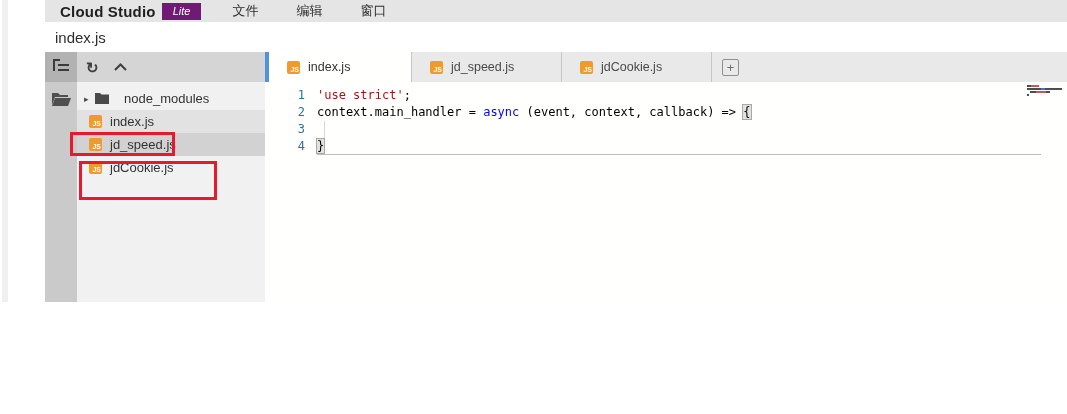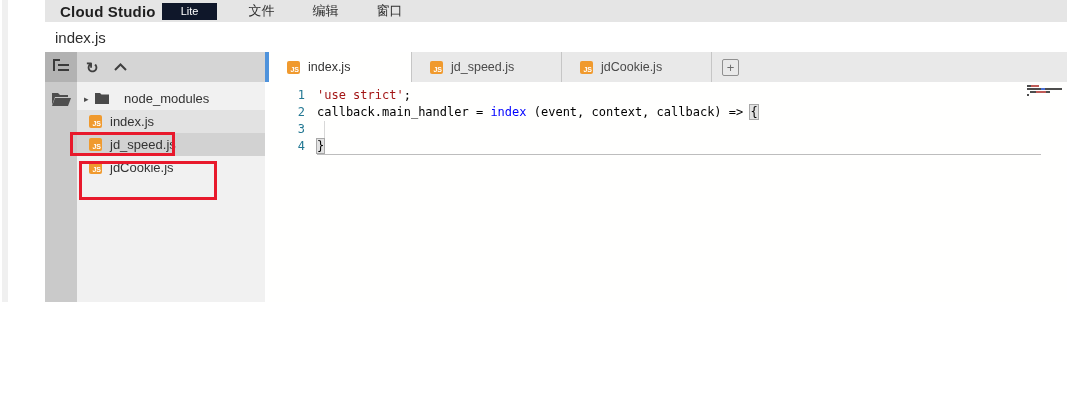"Lite" .badge { background: #0f172a -> #701a75; font-style: none -> italic; padding: 3px 19px -> 3px 11px }
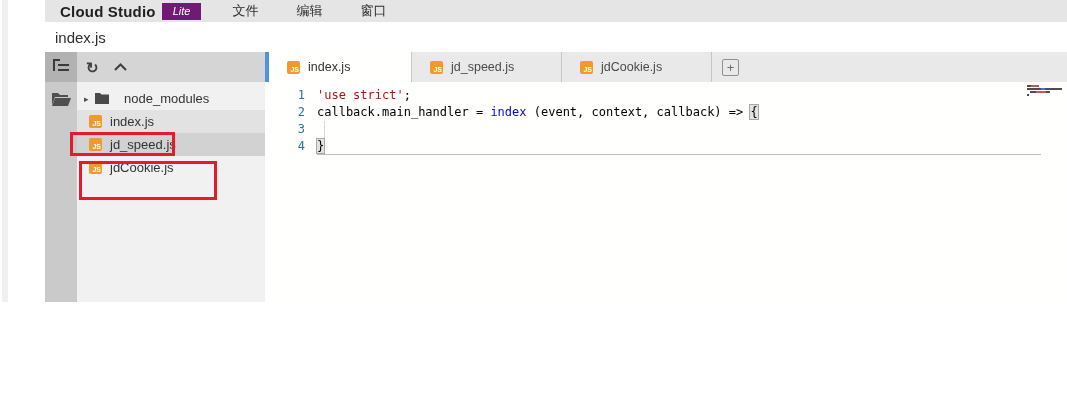"callback.main_handler =" span.seg-plain { text: callback.main -> context.main }
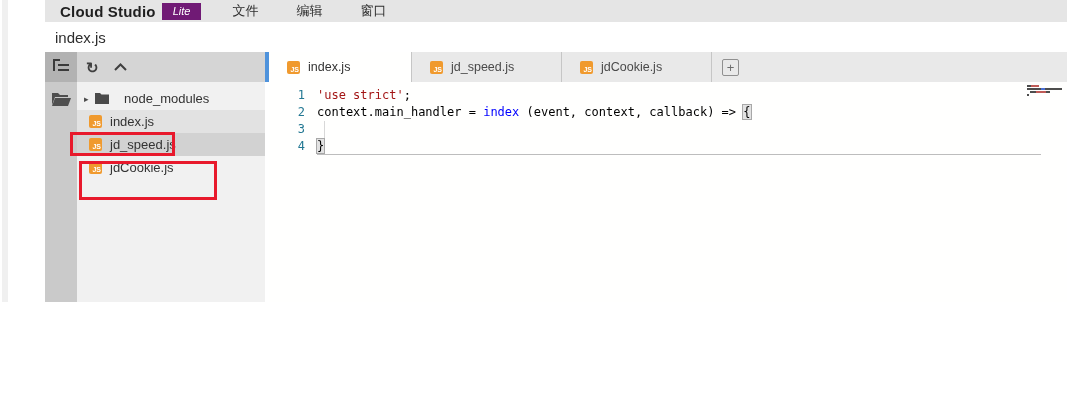"index" span.seg-keyword { text: index -> async }
